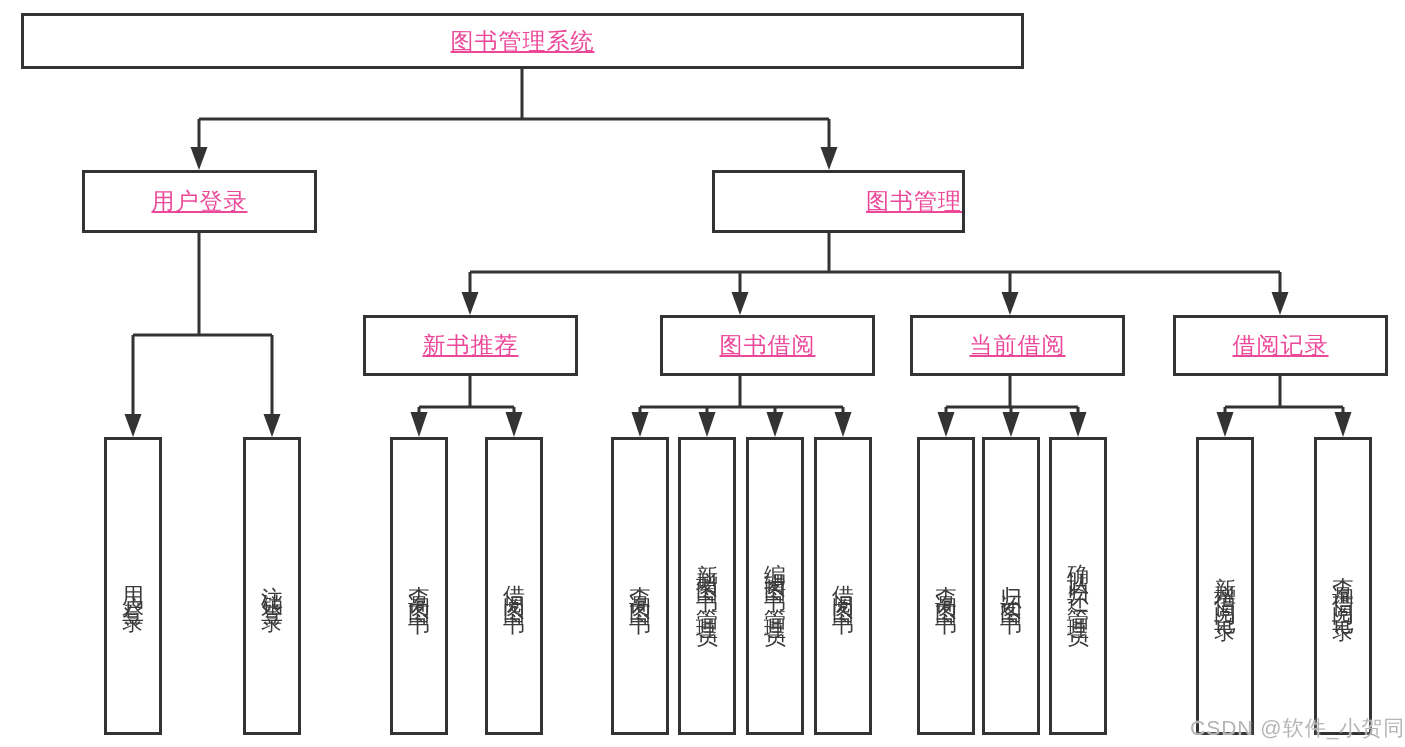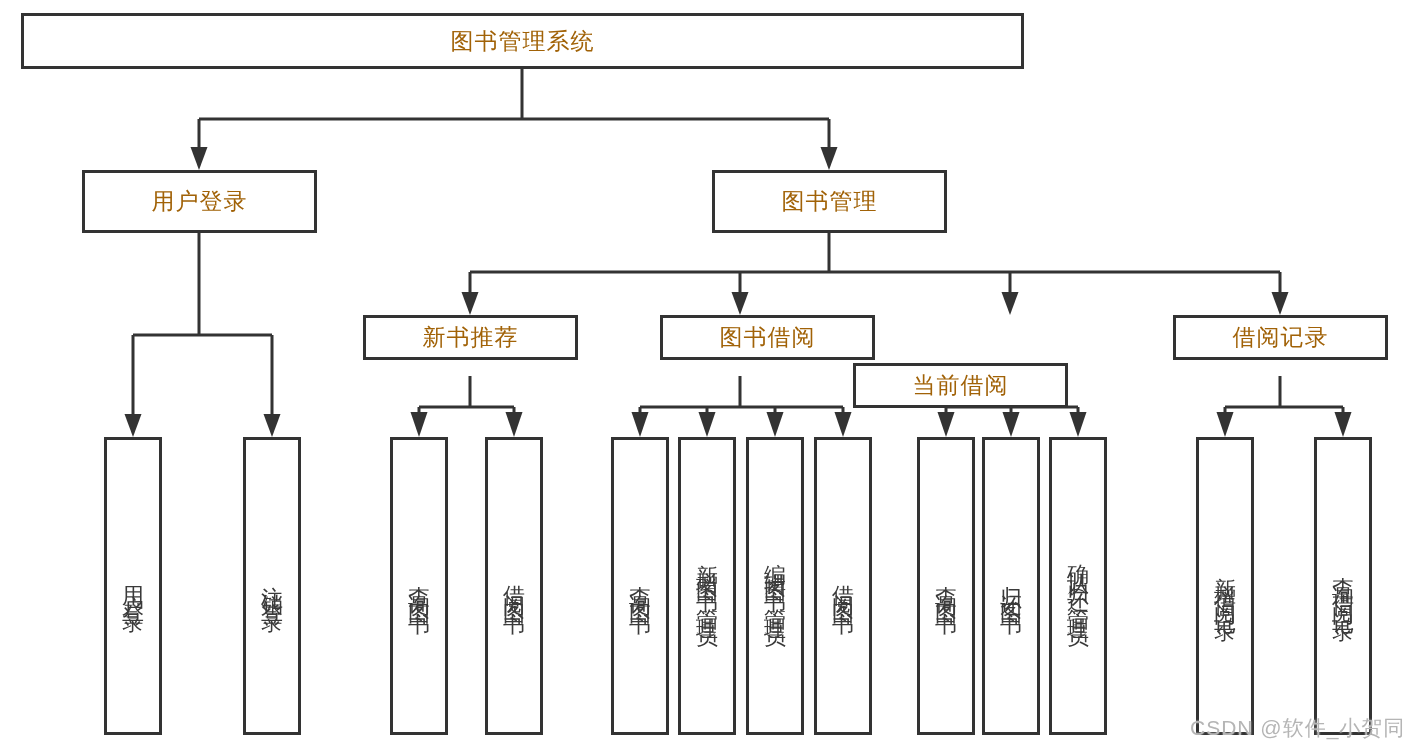"图书管理系统" .hlabel { color: #a16207 -> #ec4899; text-decoration: none -> underline }
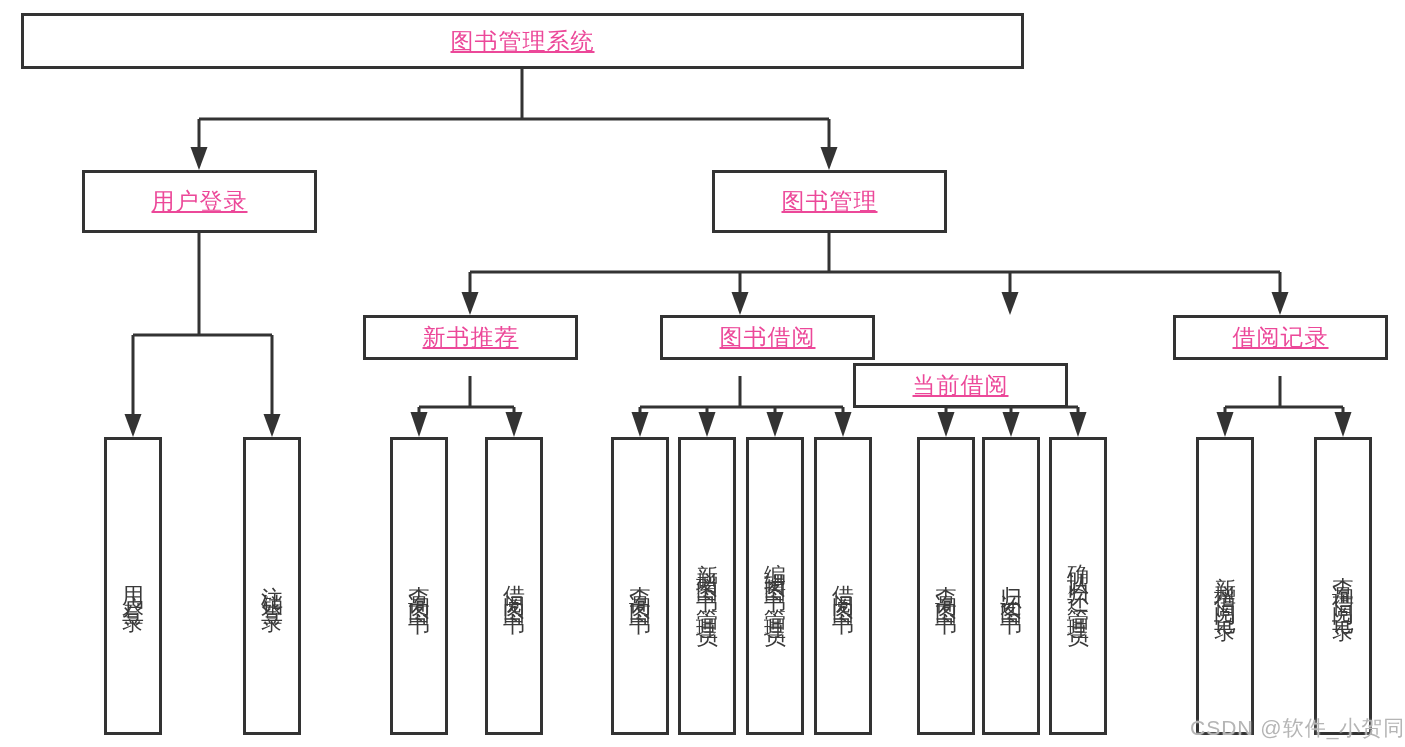"图书管理" #n-bm { justify-content: none -> flex-end; width: 235px -> 253px }
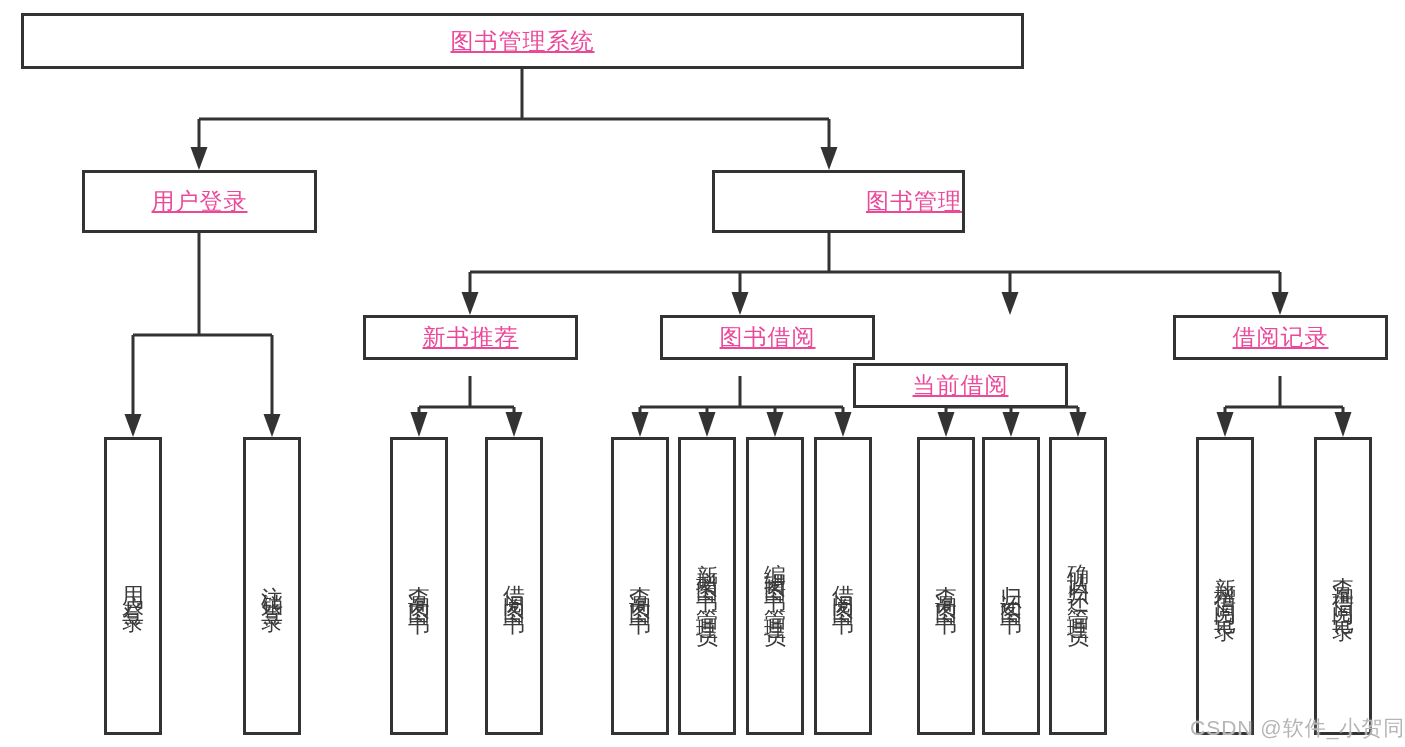"新书推荐" .row3 { height: 45px -> 61px }
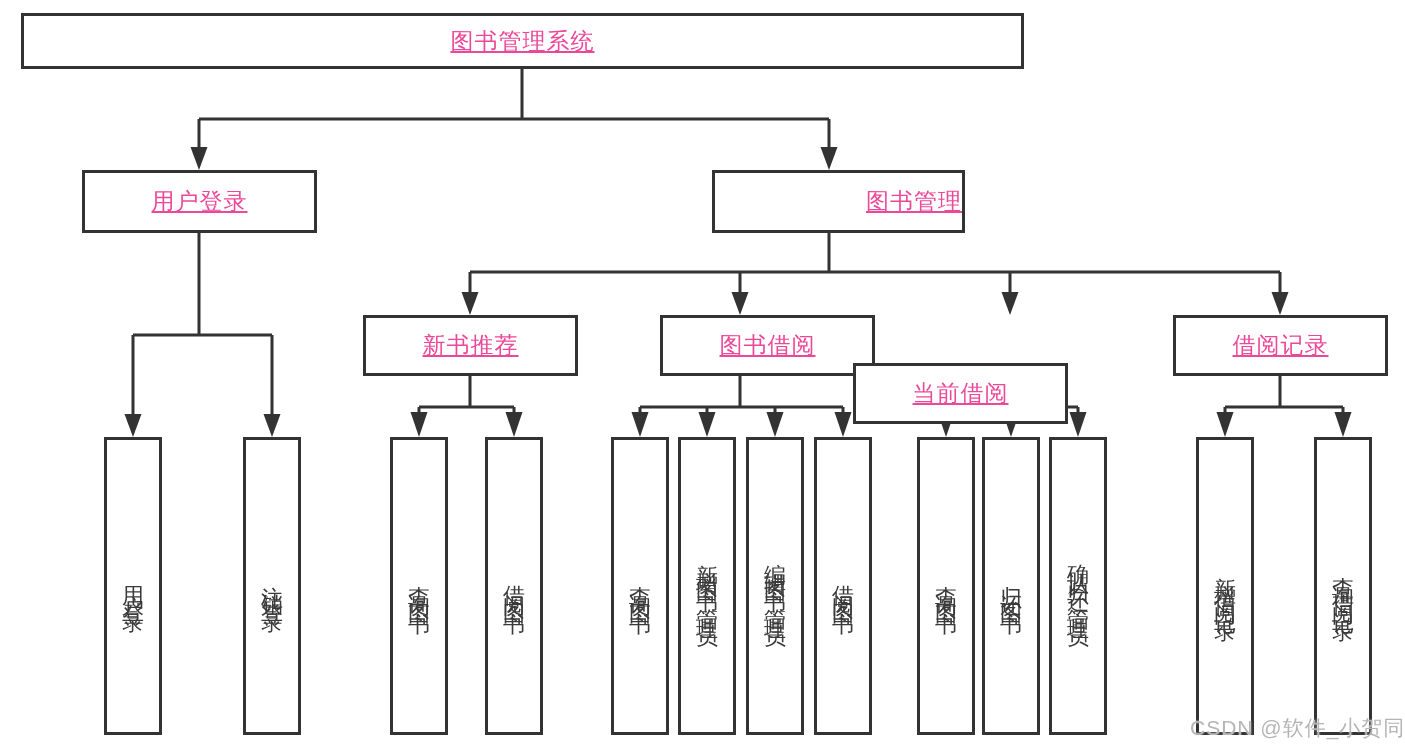"当前借阅" #n-r3c { left: 853px -> 910px; margin-top: 48px -> none }
